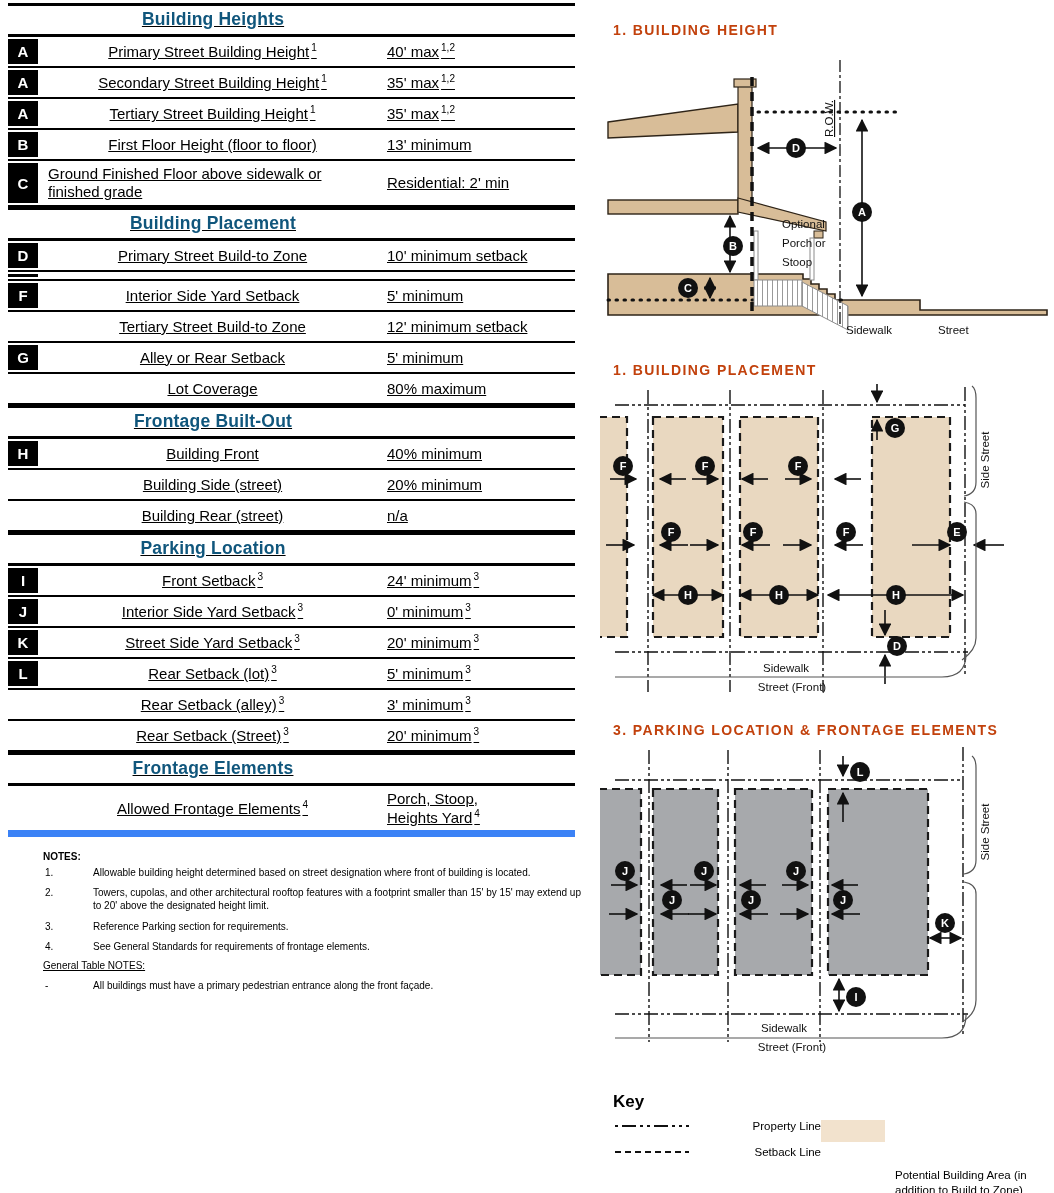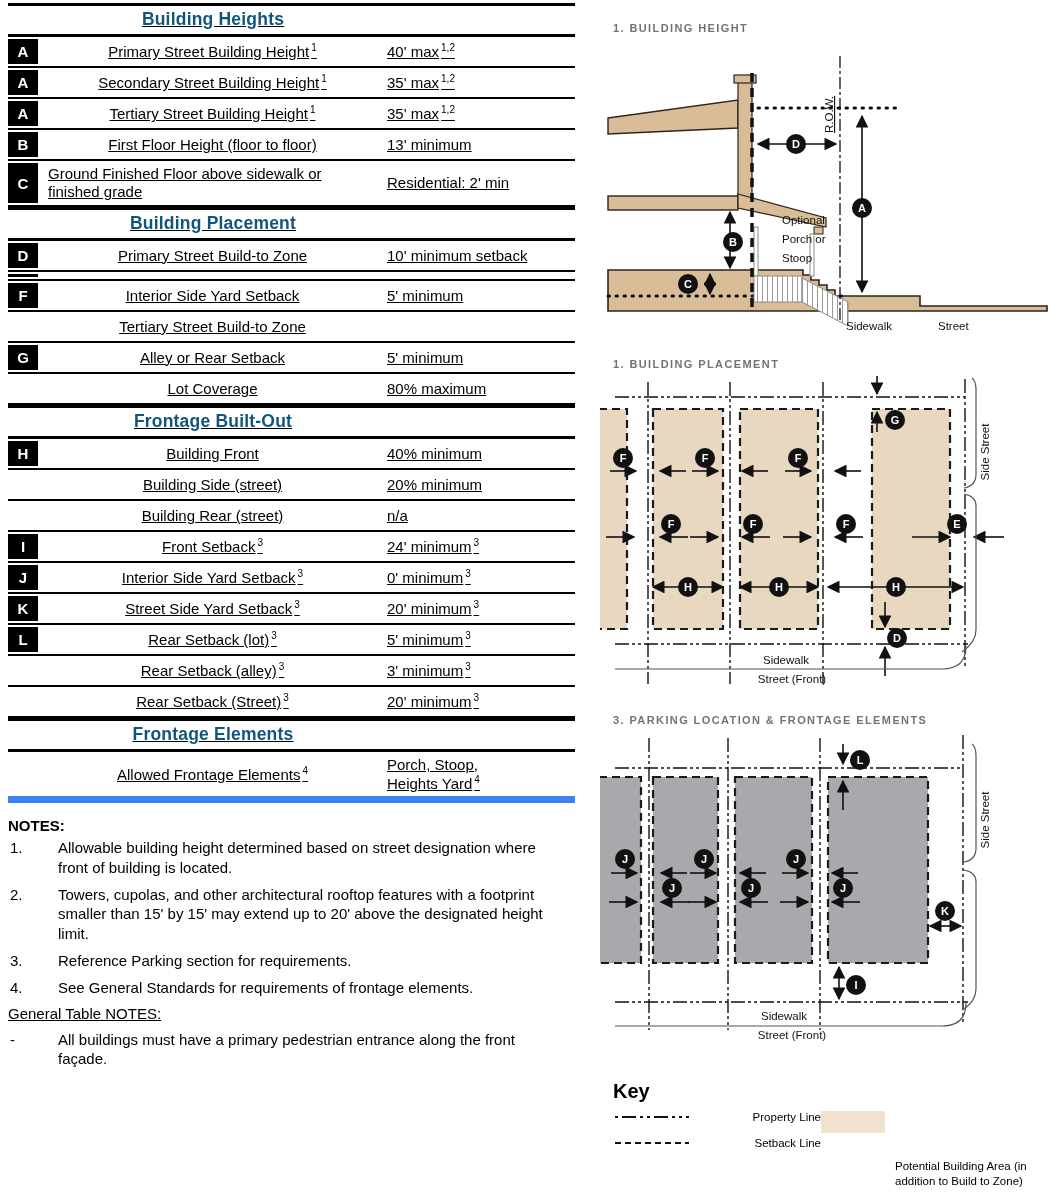"1. BUILDING HEIGHT" .diag-title { color: #737373 -> #c2410c; font-size: 11px -> 14px }
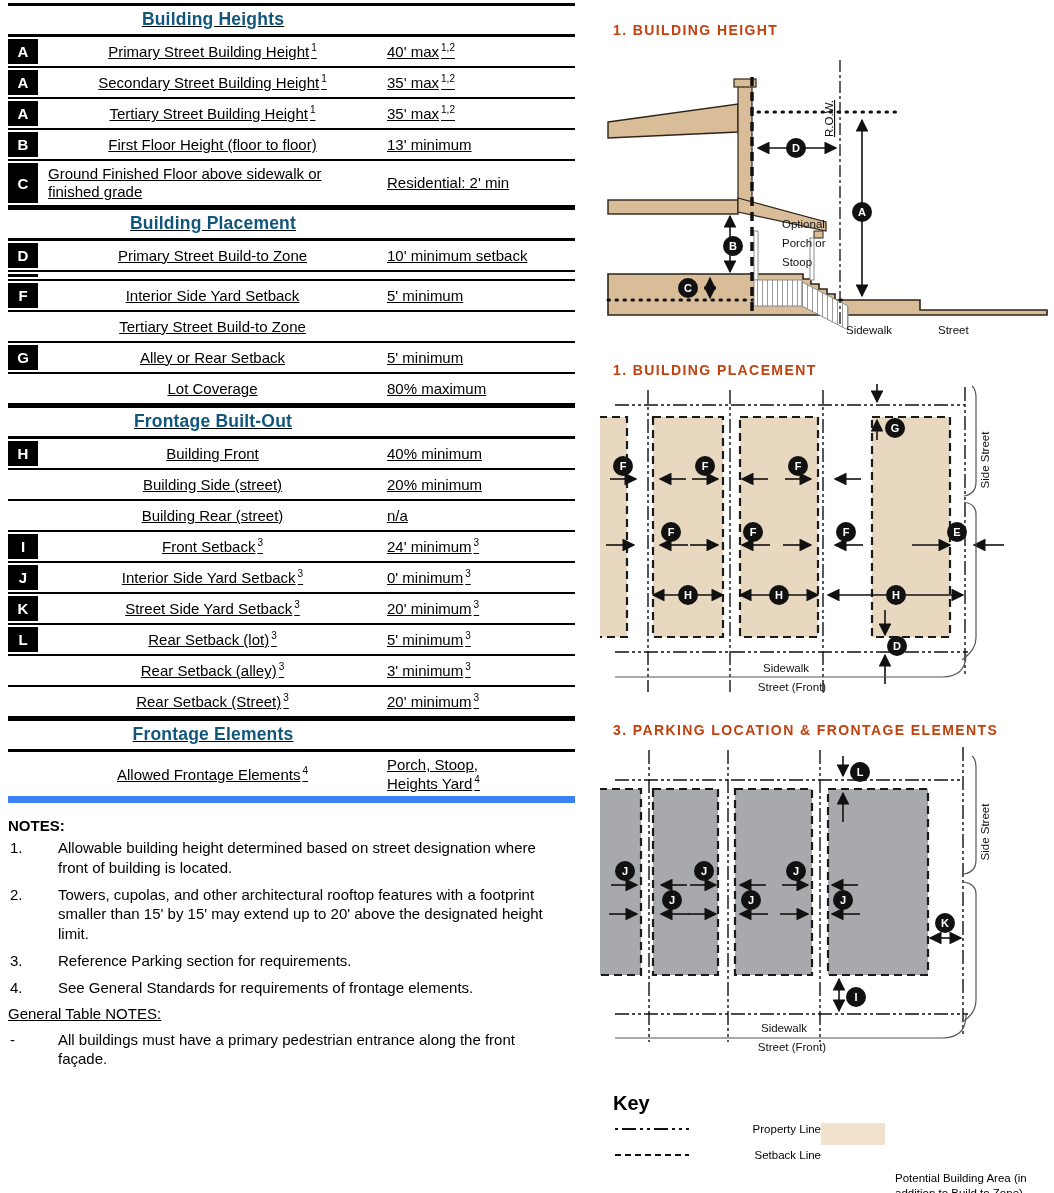"12' minimum setback" div.cv { html: none -> <div> <span><span>12' minimum setback</span></span> </div> }
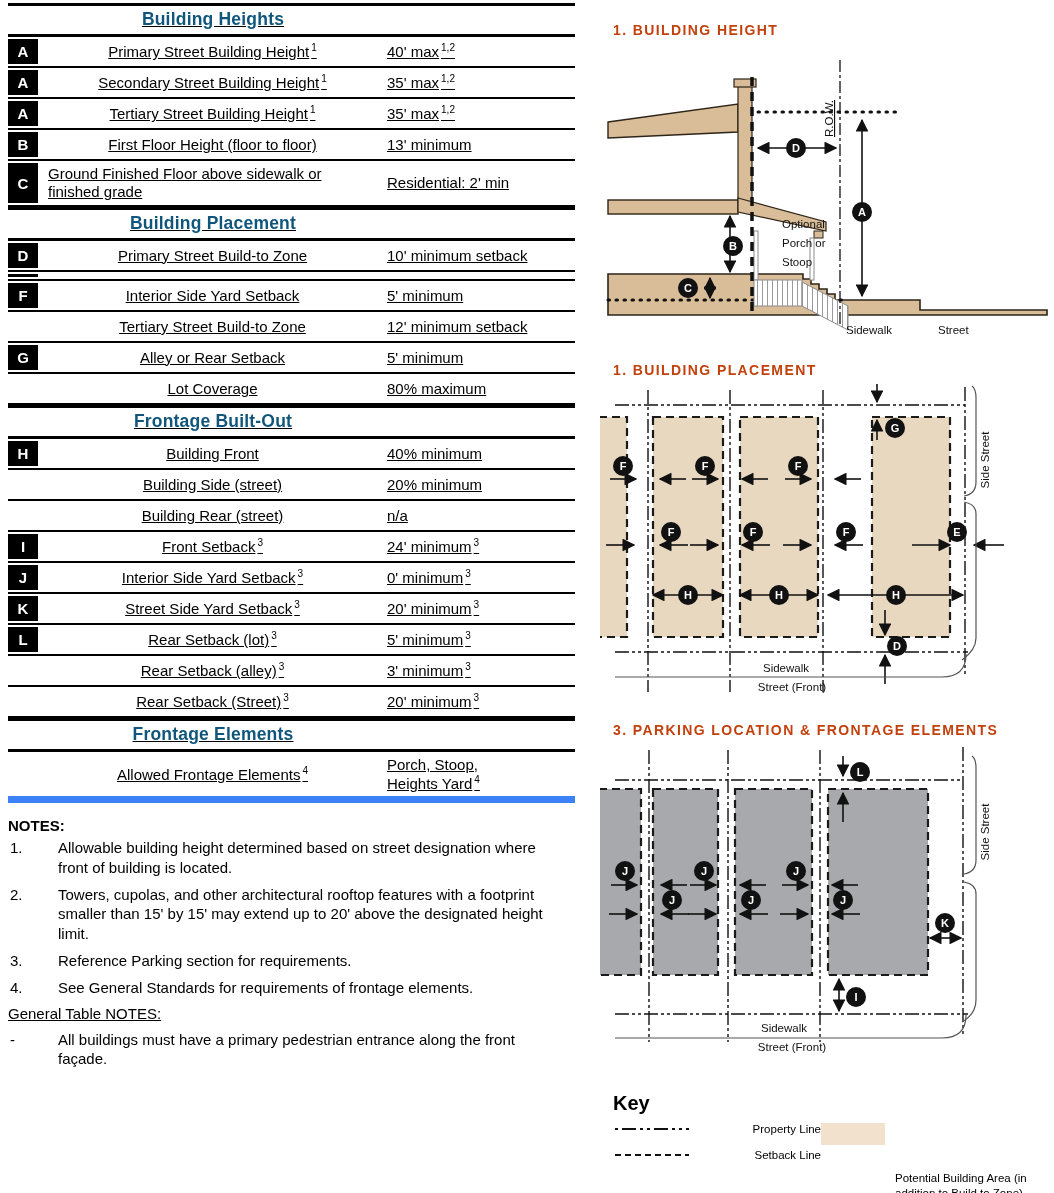"Parking Location" div.sec-header { html: none -> <div> <span>Parking Location</span> </div> }
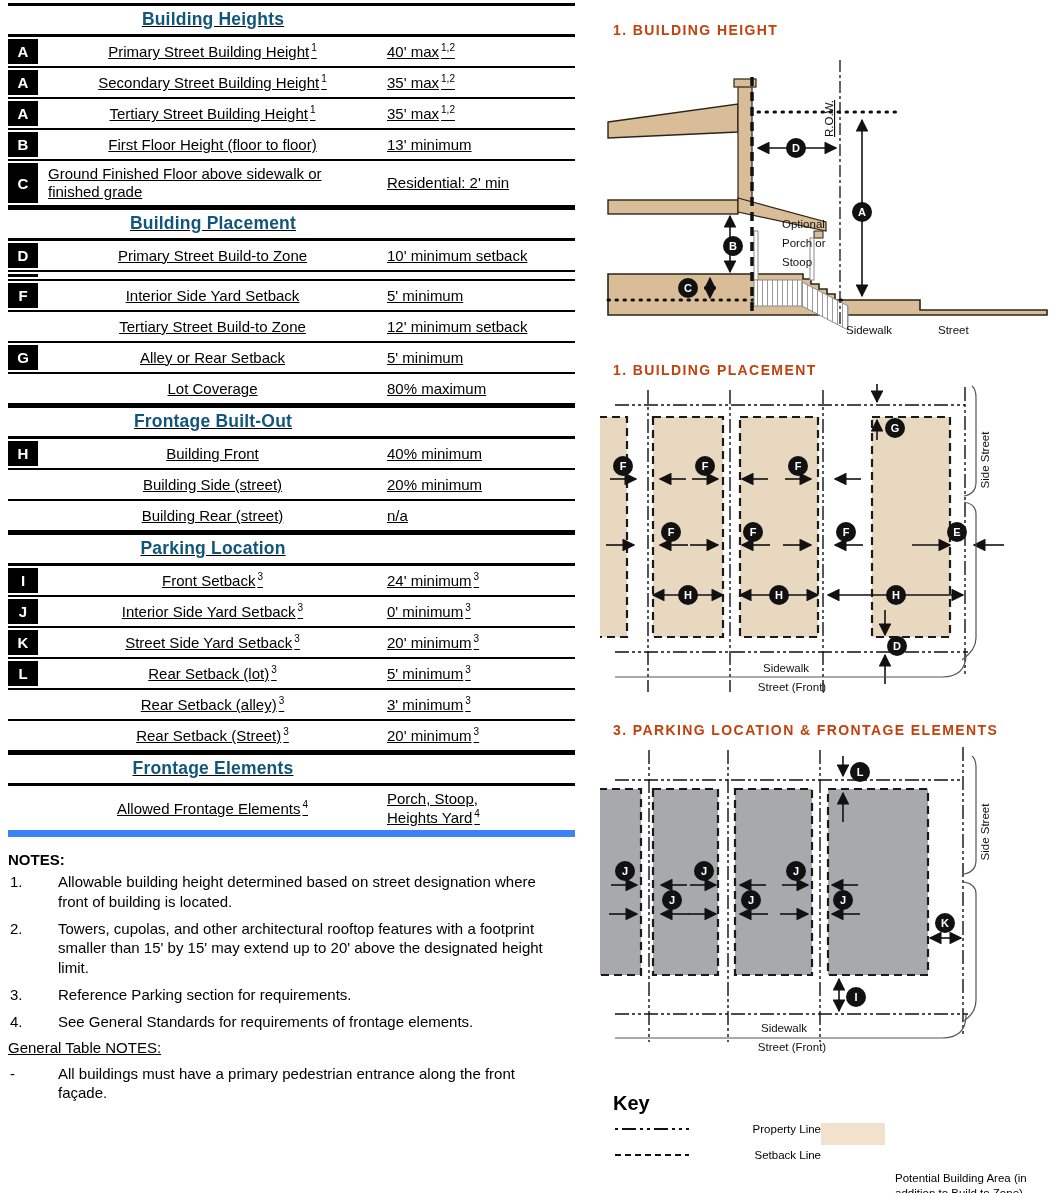"NOTES:" .notes { font-size: 15px -> 10px; margin-left: none -> 35px }
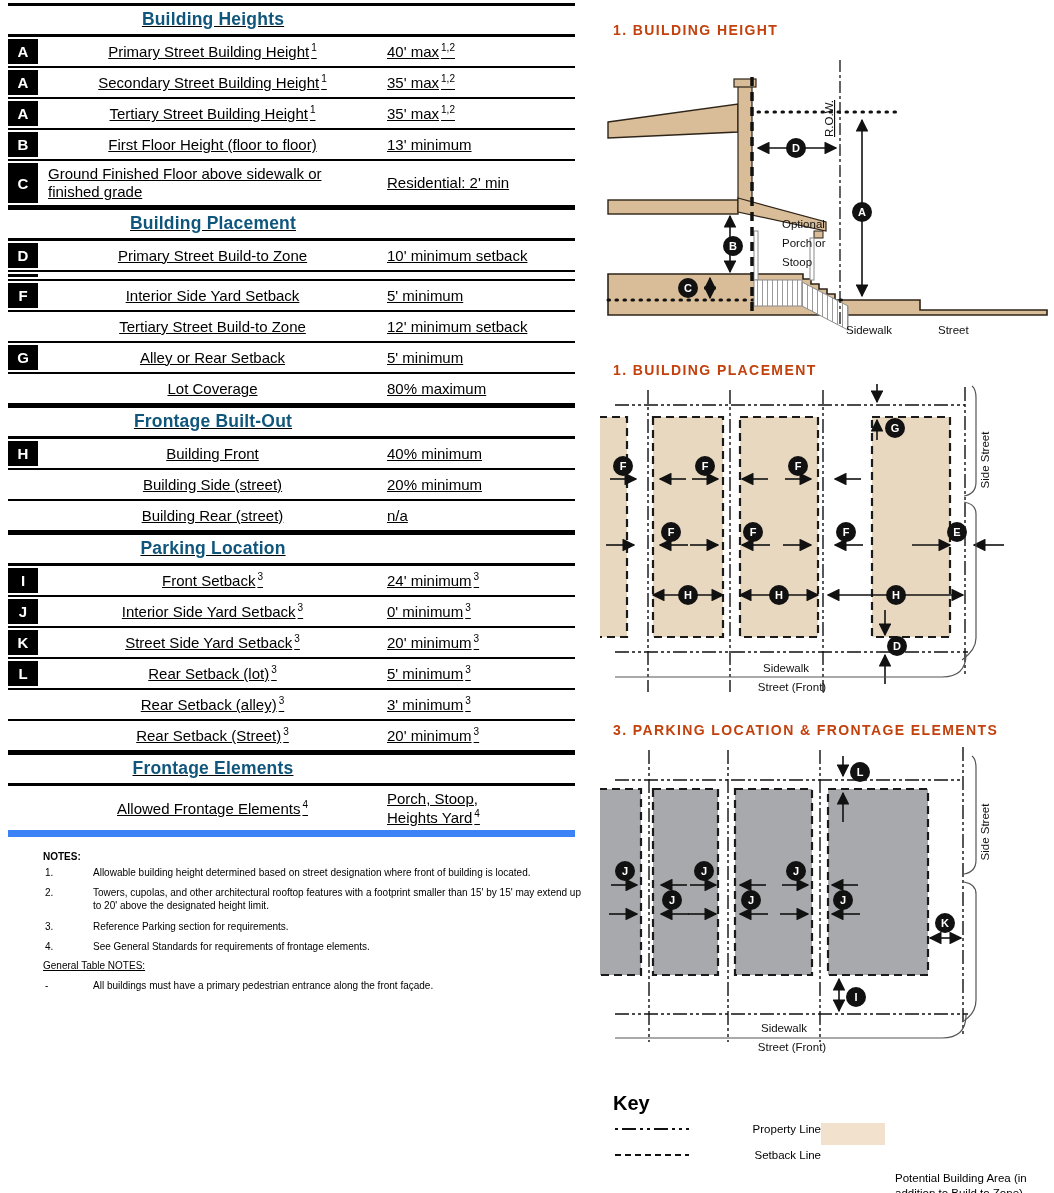"Key" .key-title { font-size: 20px -> 17px }
